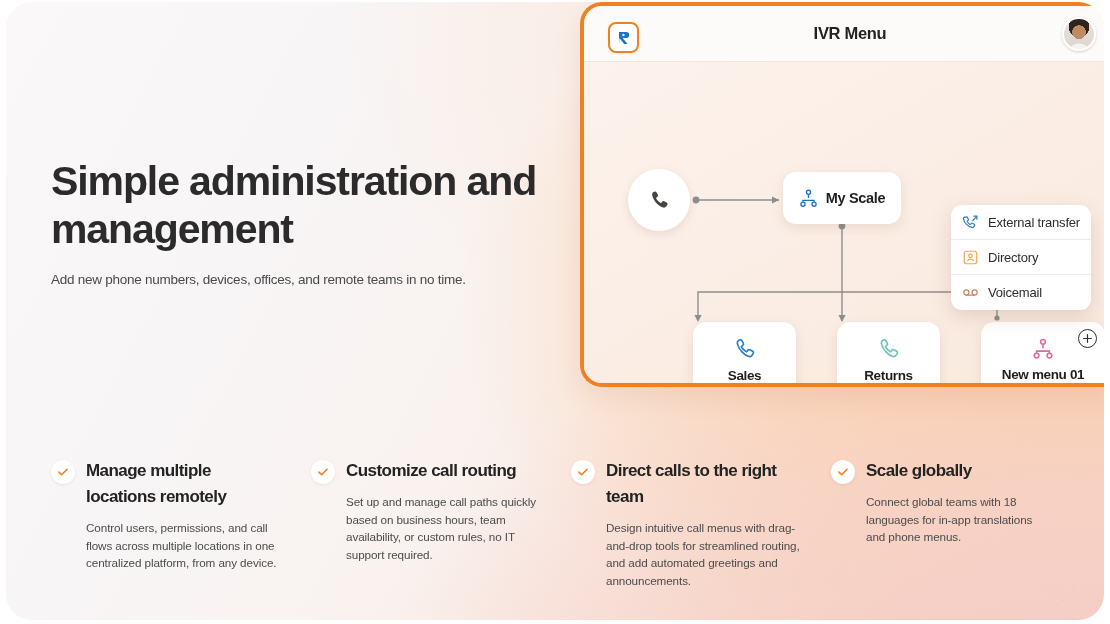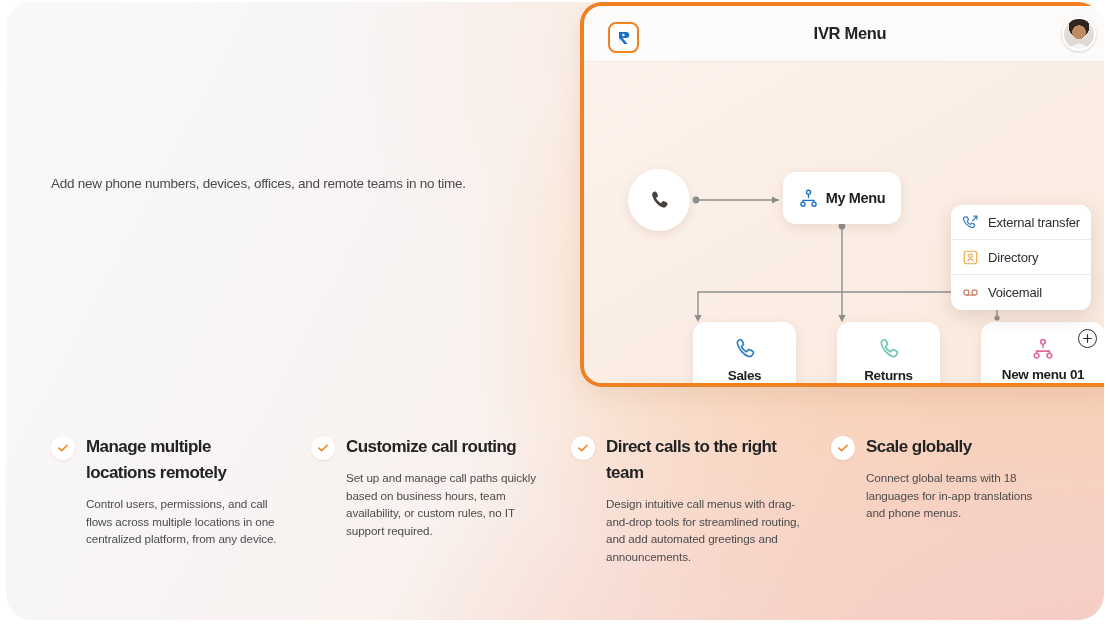"Simple administration and management" h1 { html: none -> <h1>Simple administration and management</h1> }
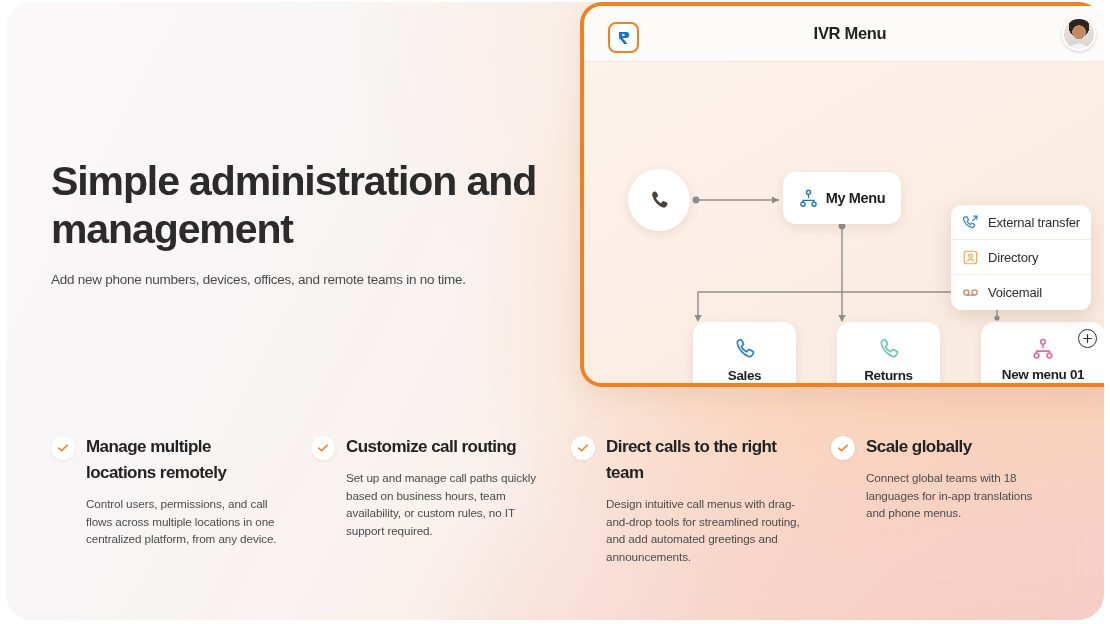"My Menu" span.lbl { text: Menu -> Scale }
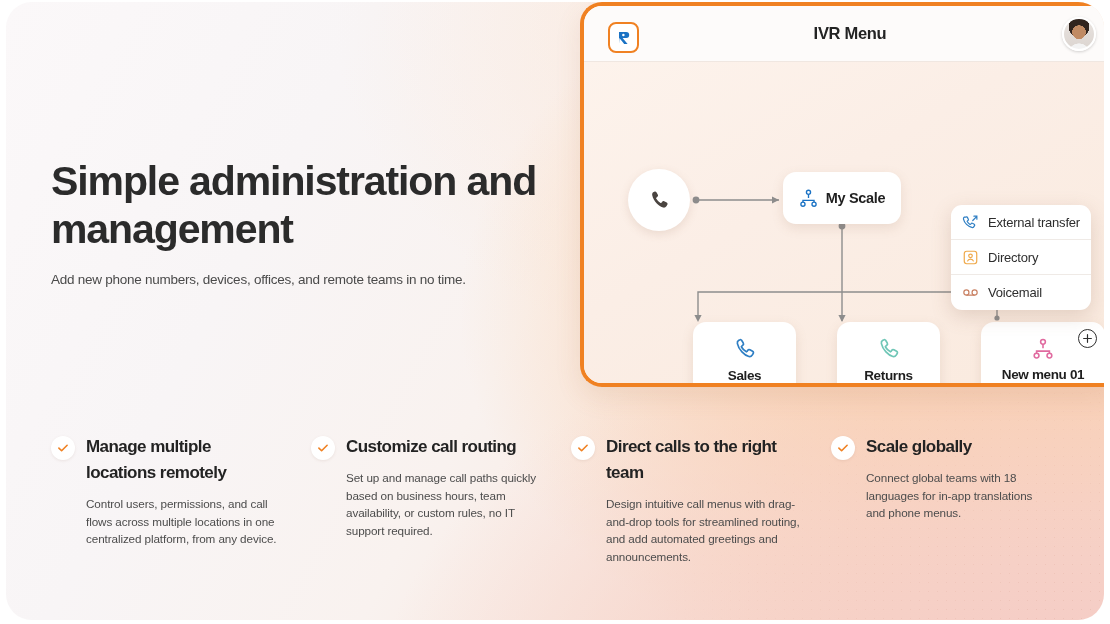"Manage multiple locations remotely" .features { top: 432px -> 456px }
